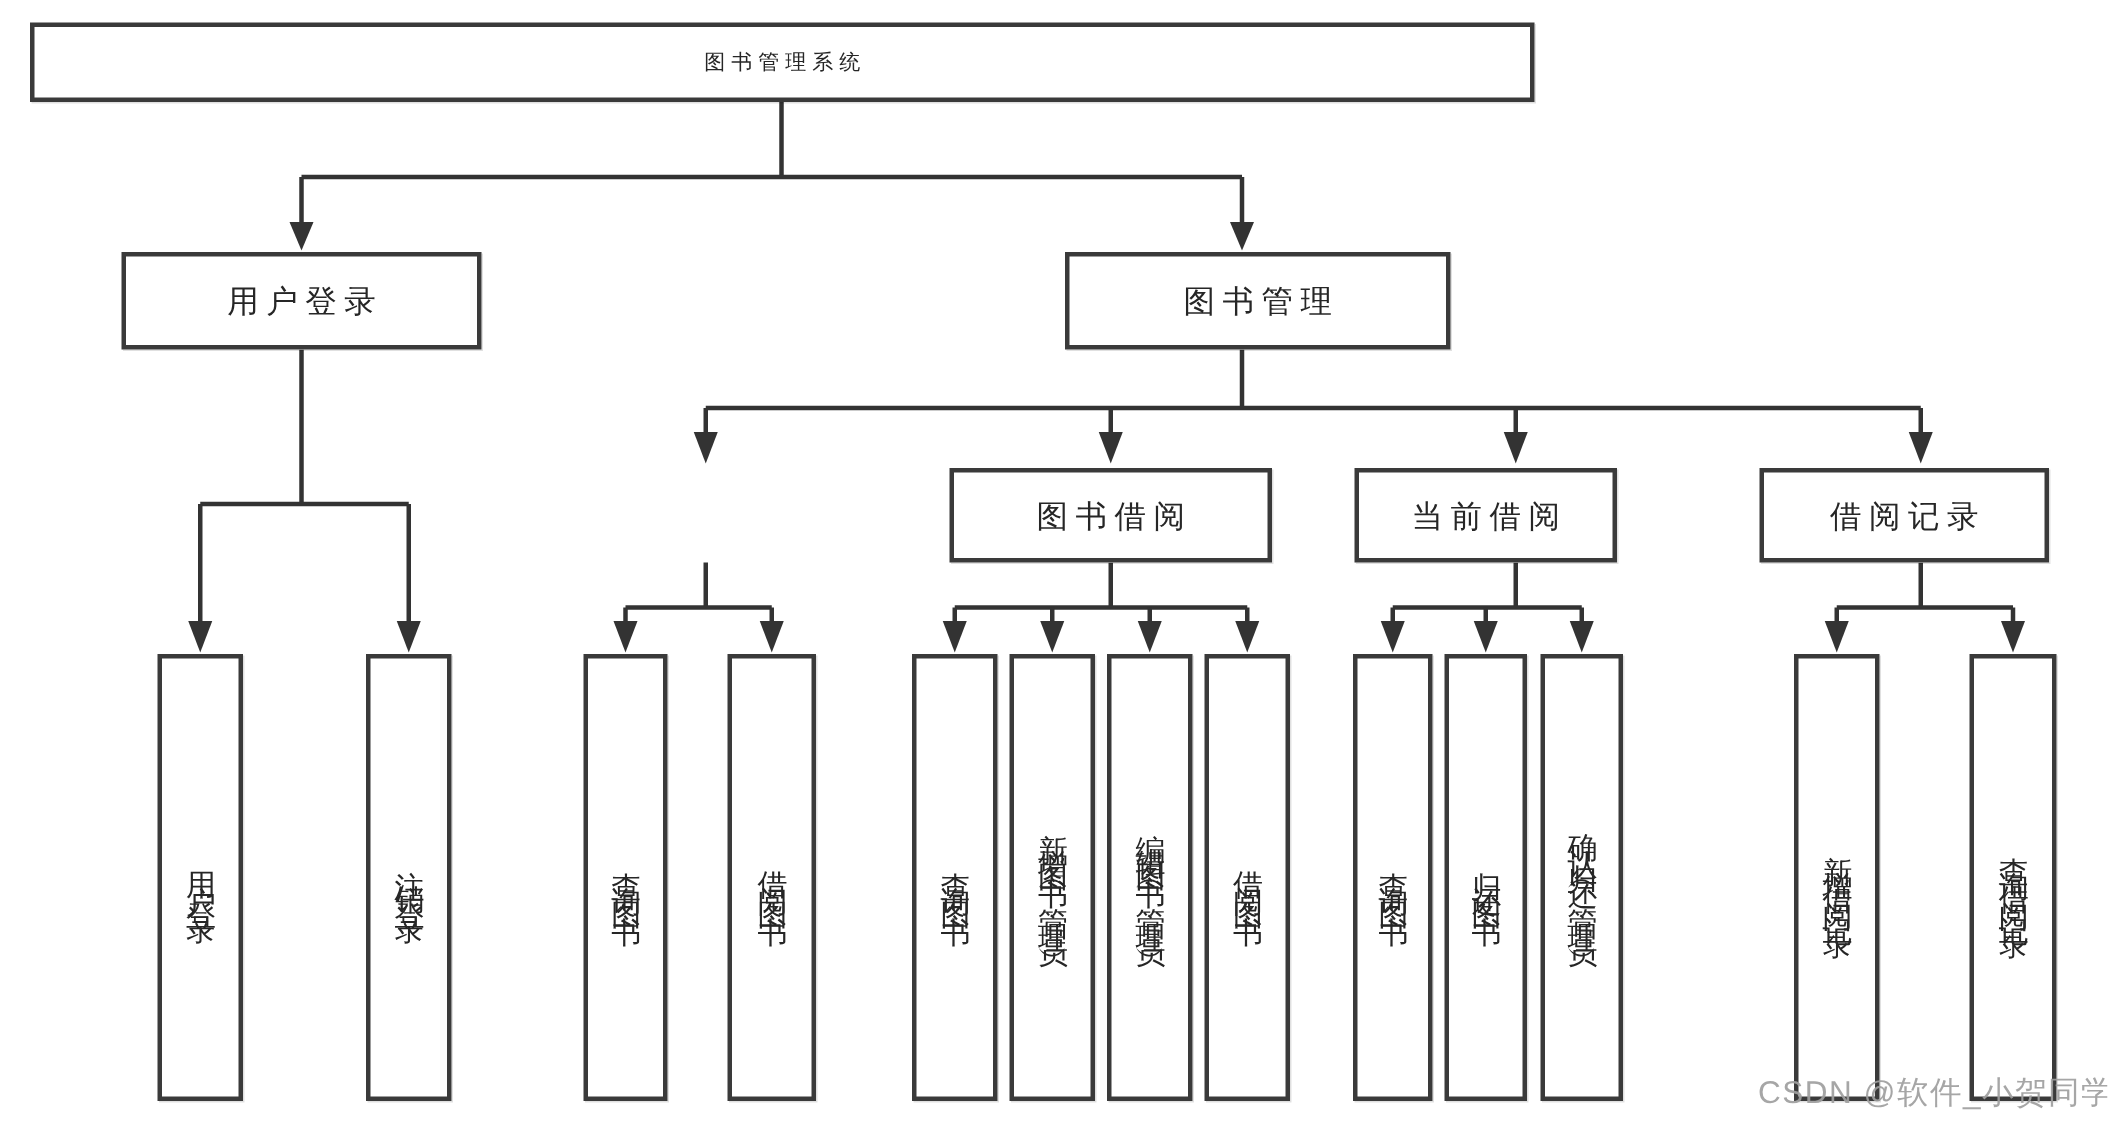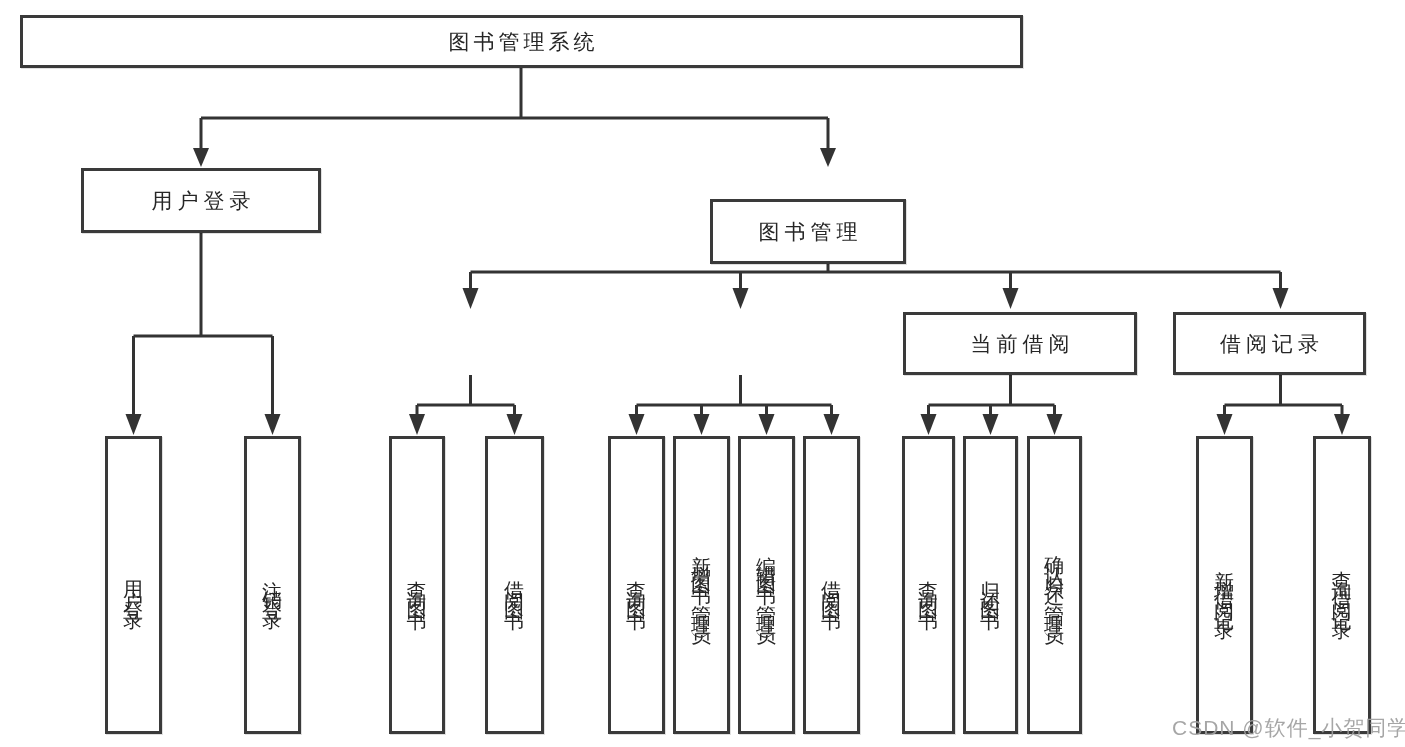"图书管理系统" .node-root { font-size: 21px -> 14px }
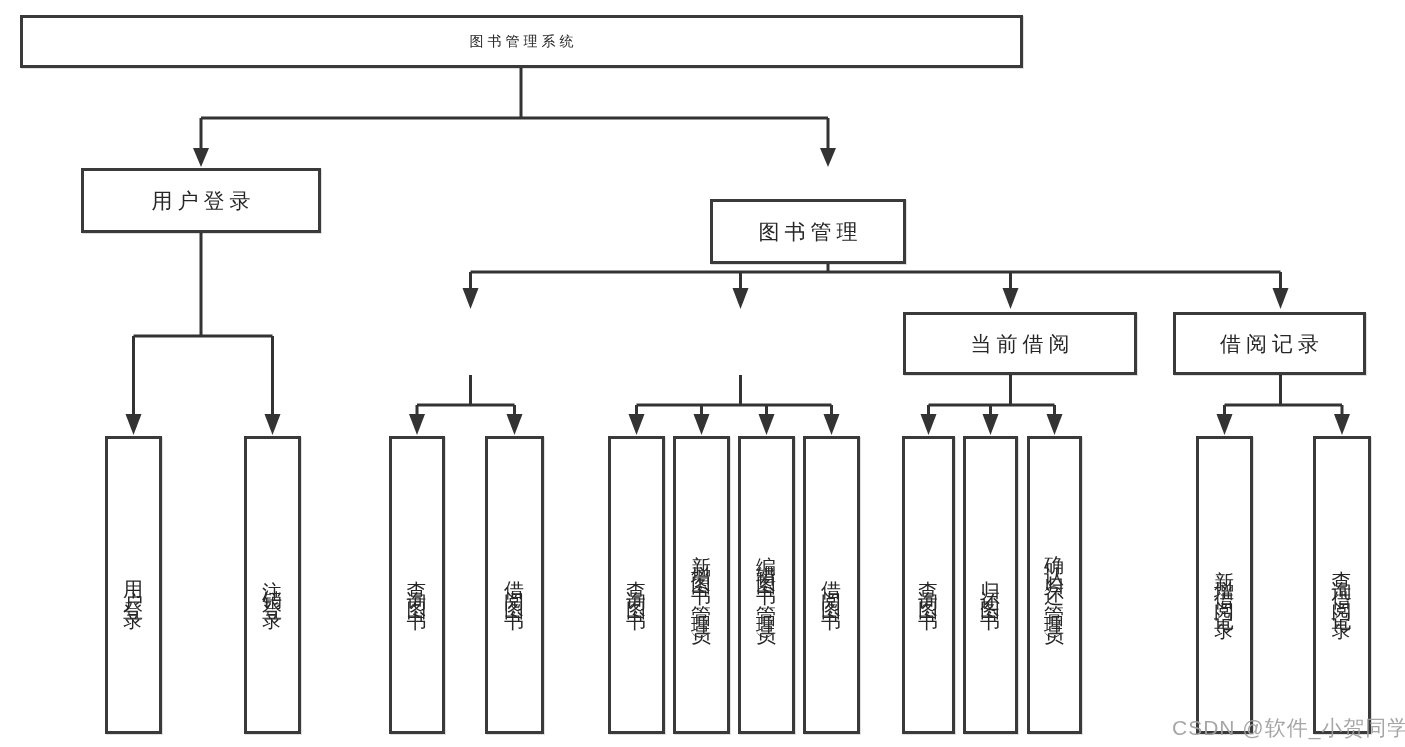"图书管理" div.node { margin-top: 31px -> none; width: 196px -> 257px }
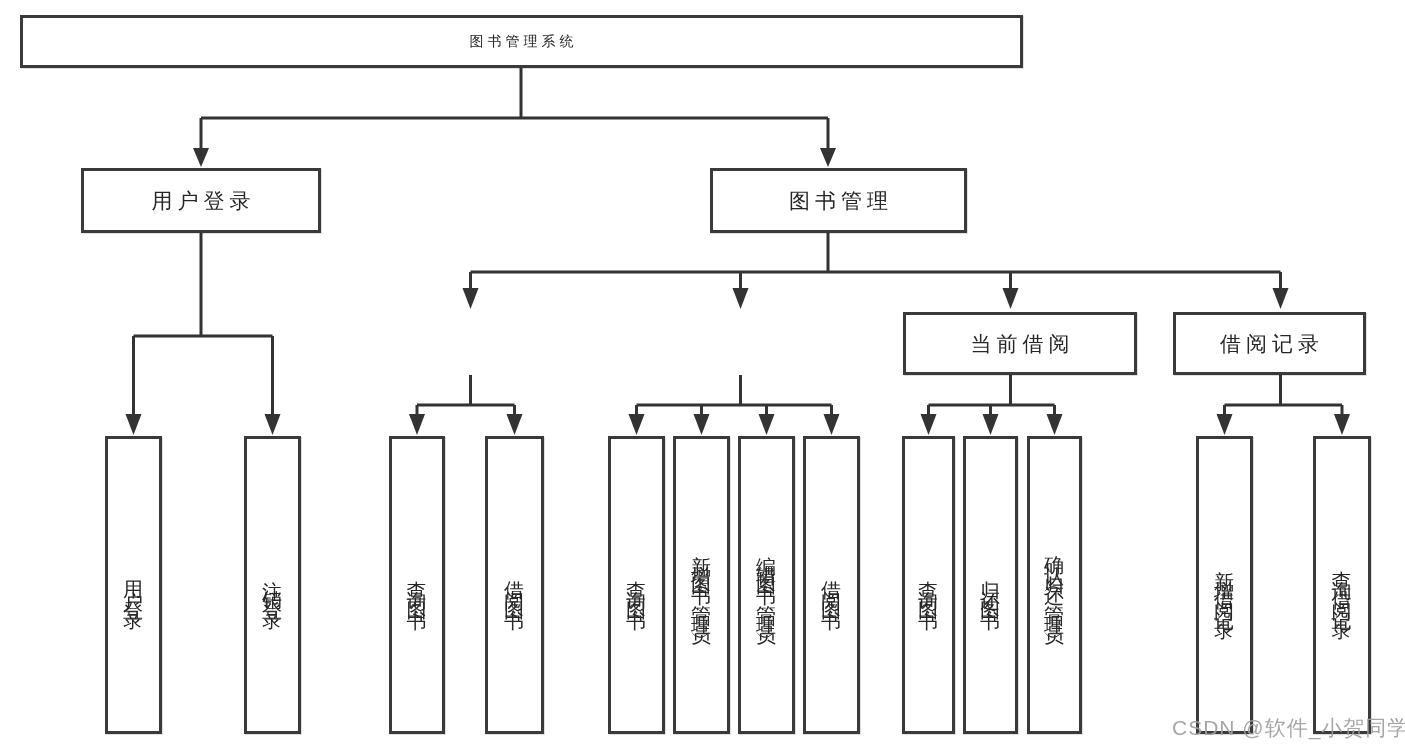"图书借阅" div.node { html: none -> <div> <span>图书借阅</span> </div> }
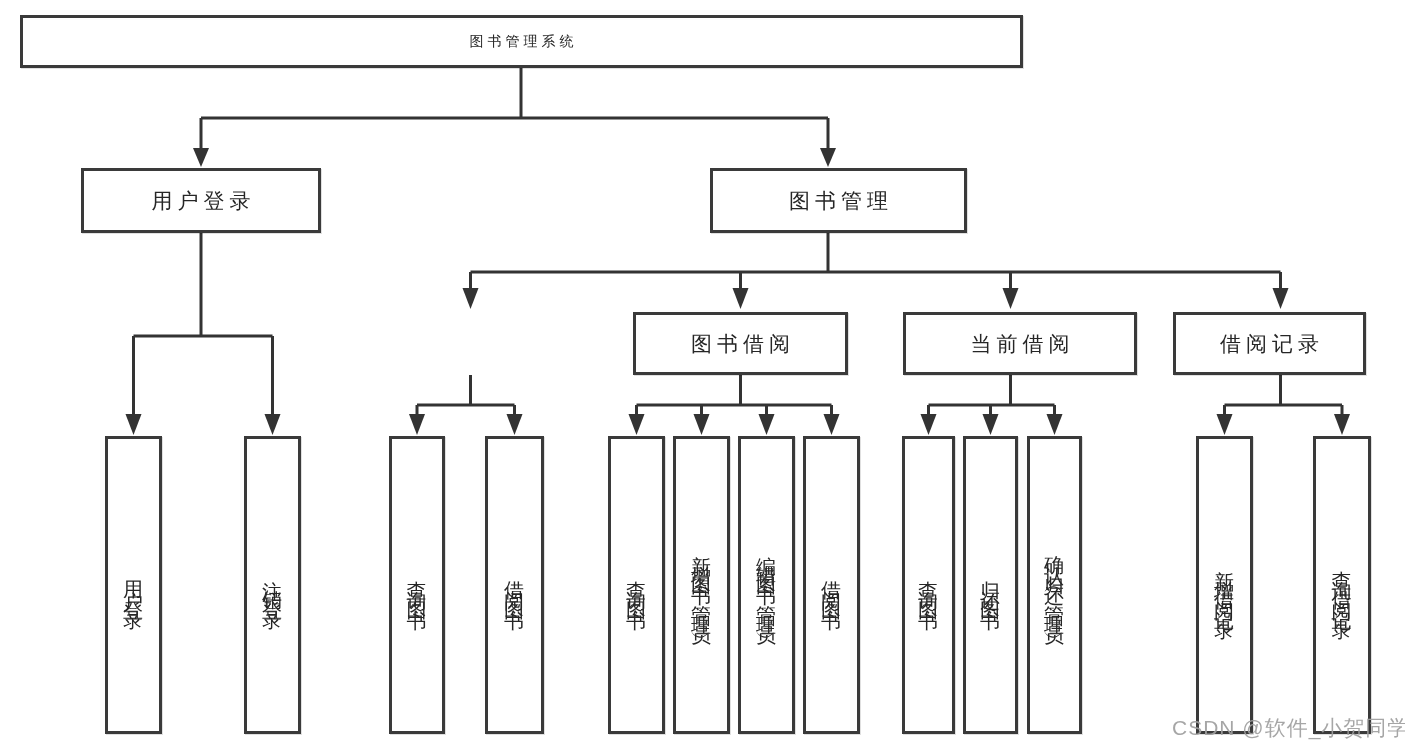"当前借阅" div.node { width: 234px -> 175px }
